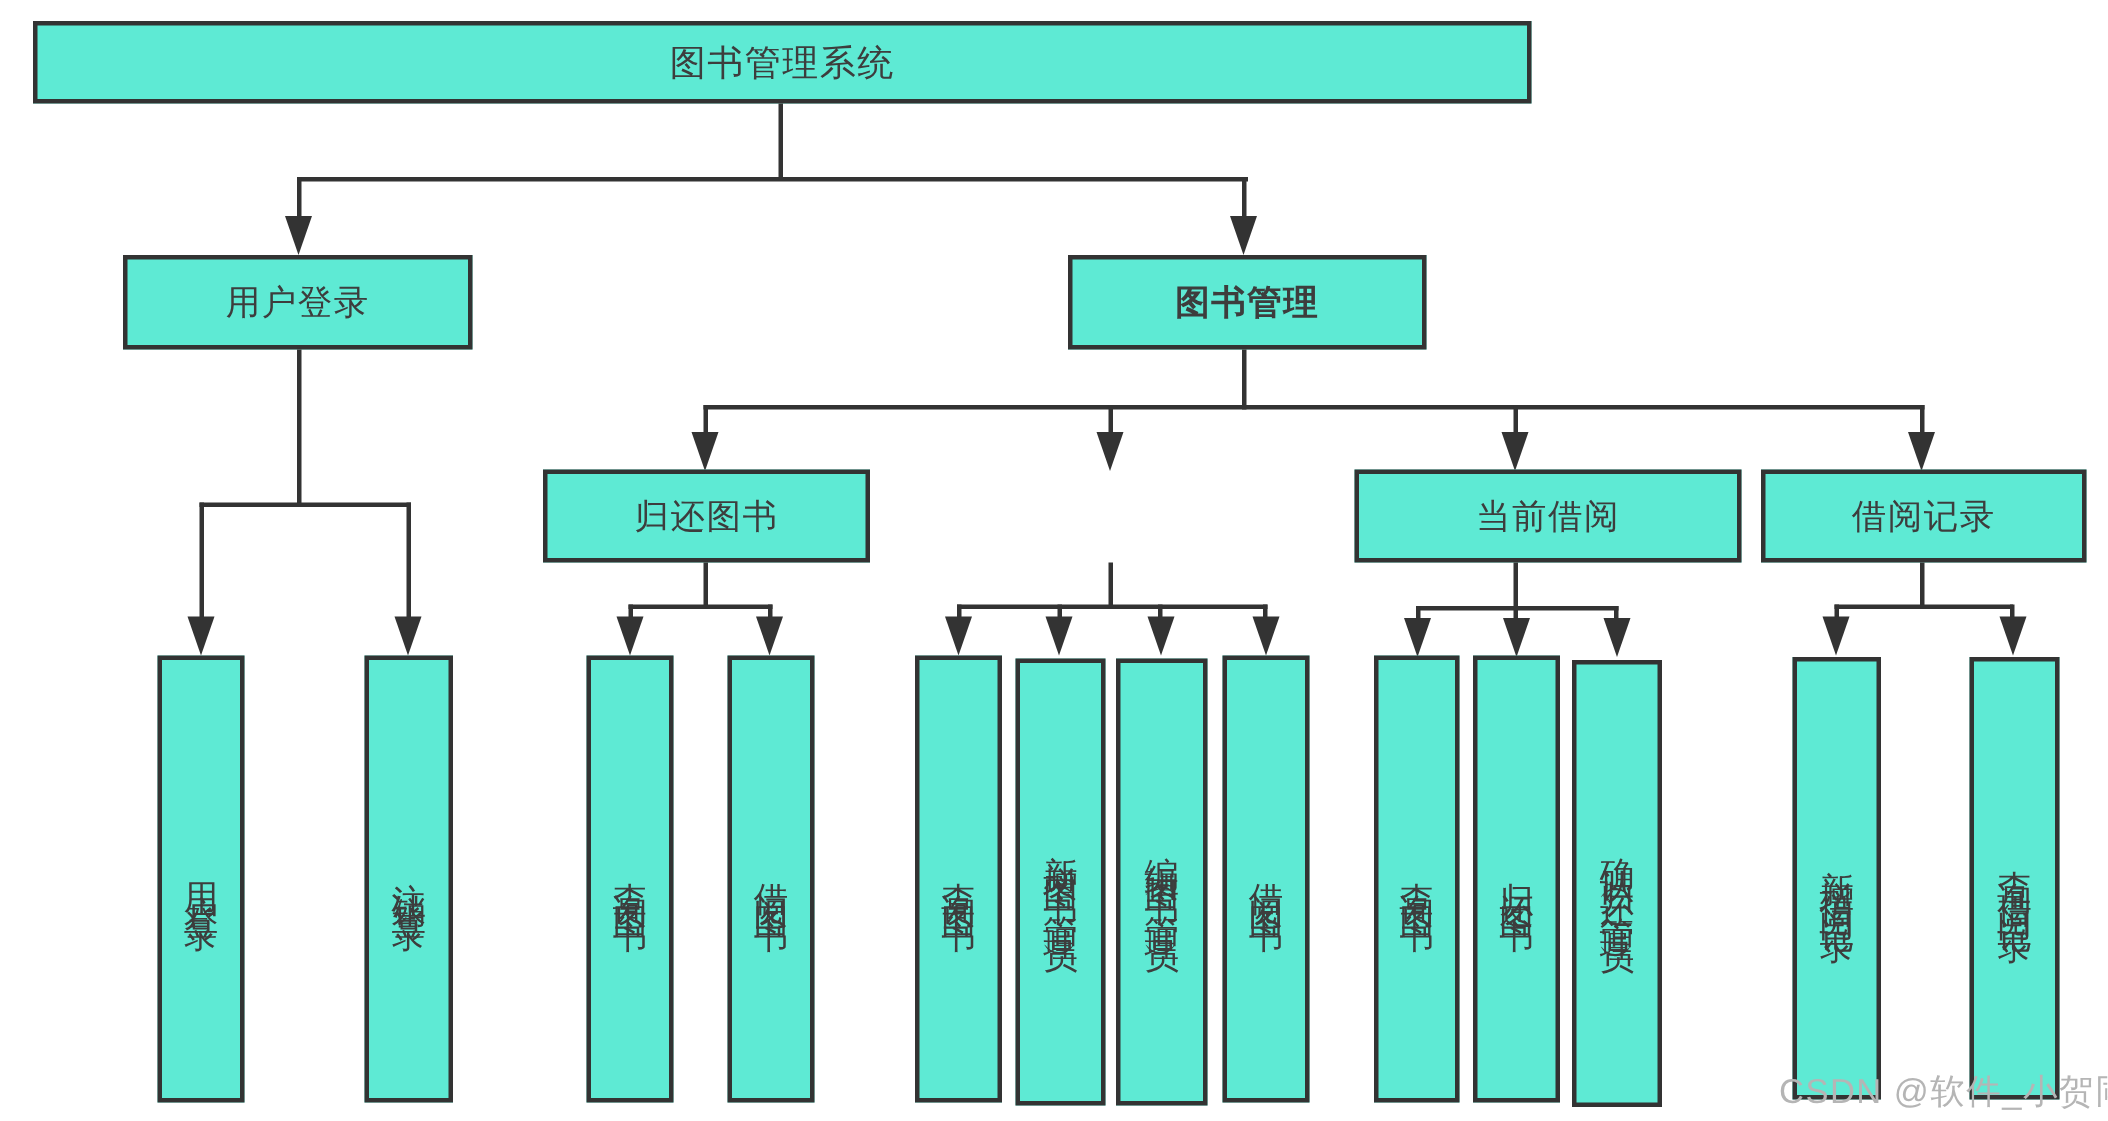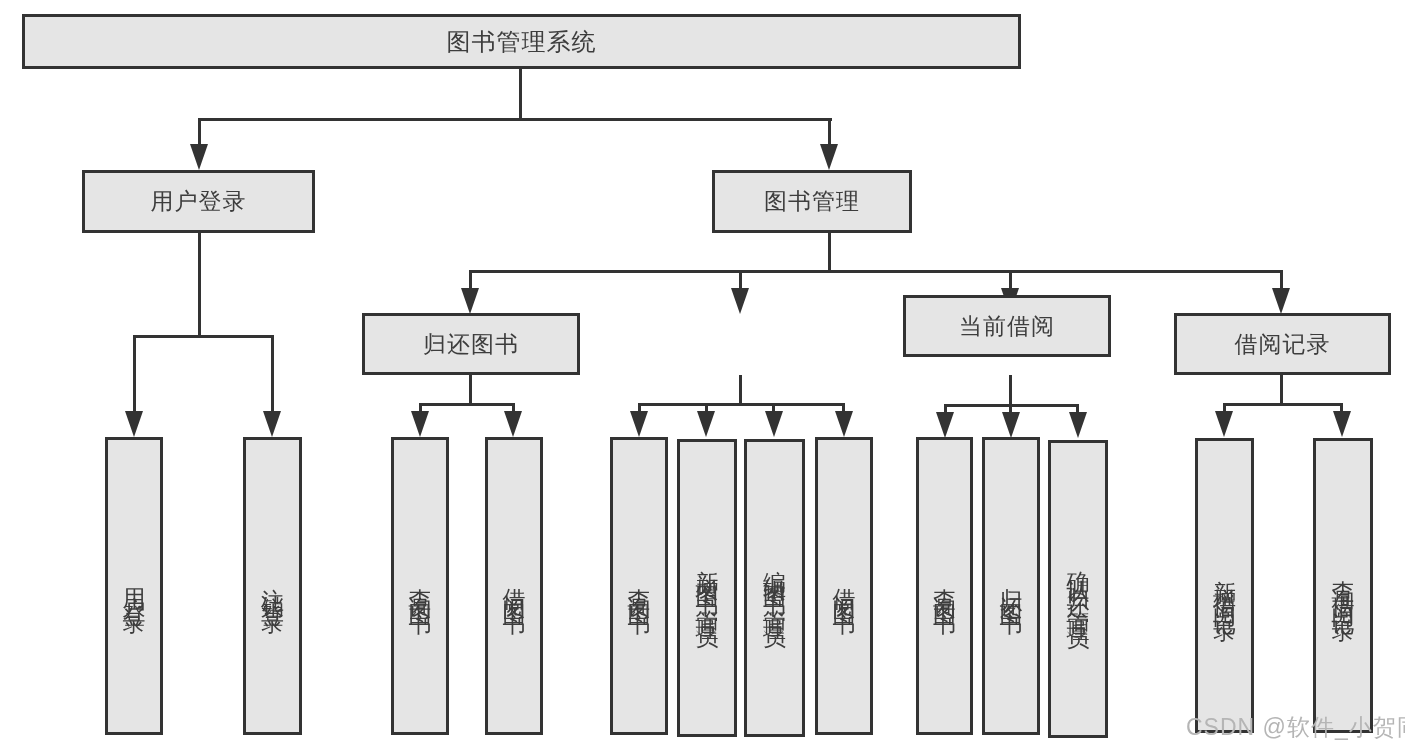"图书管理系统" .box { background: #e5e5e5 -> #5eead4 }
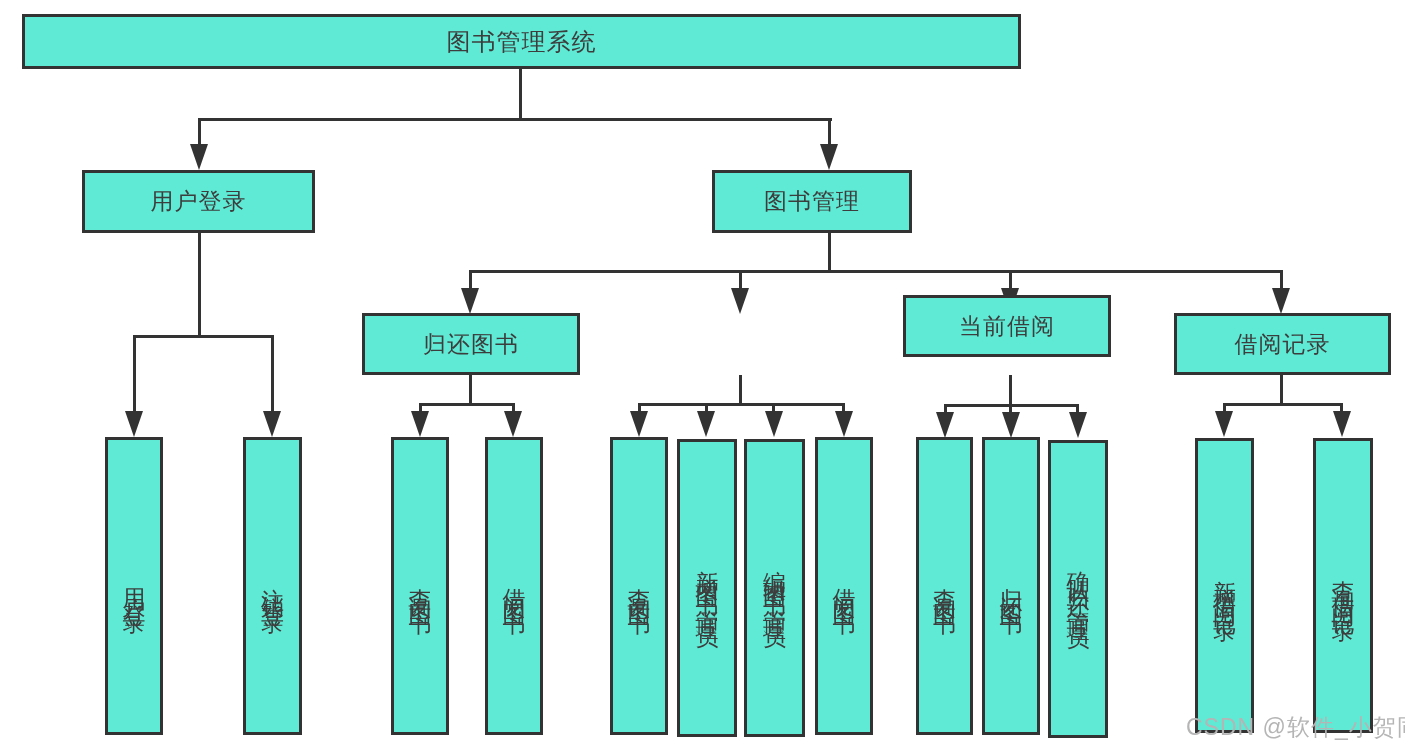"图书管理" div.box { font-weight: none -> bold; width: 200px -> 239px }
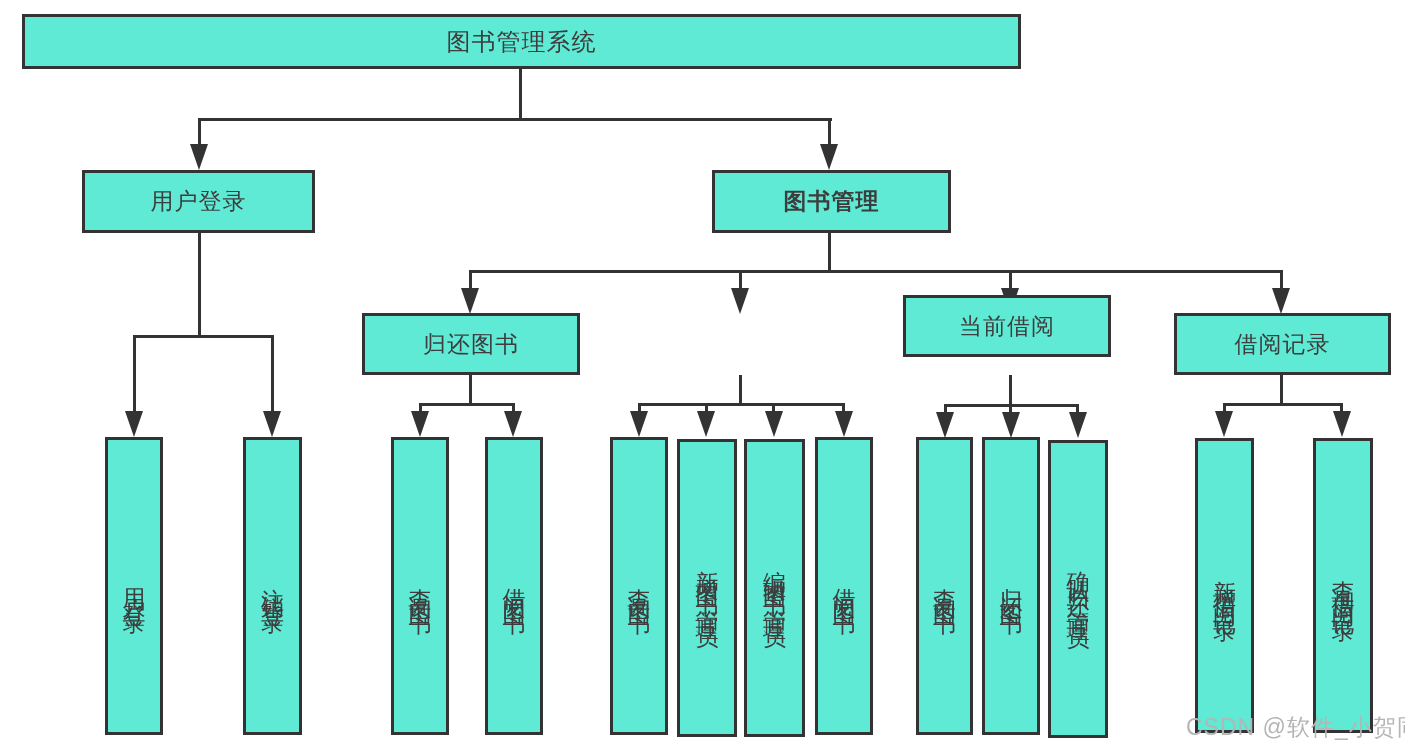"当前借阅" div.box { top: 295px -> 313px; width: 208px -> 258px }
